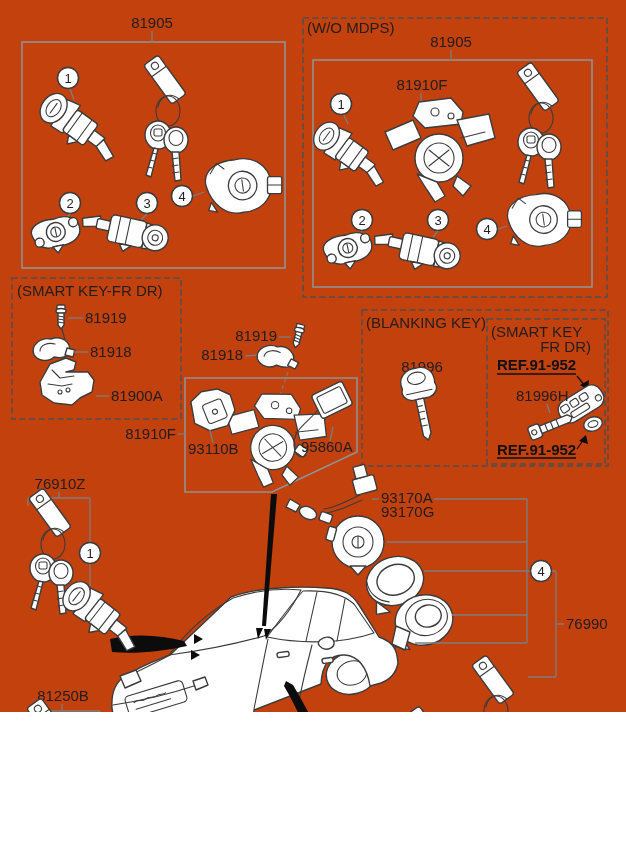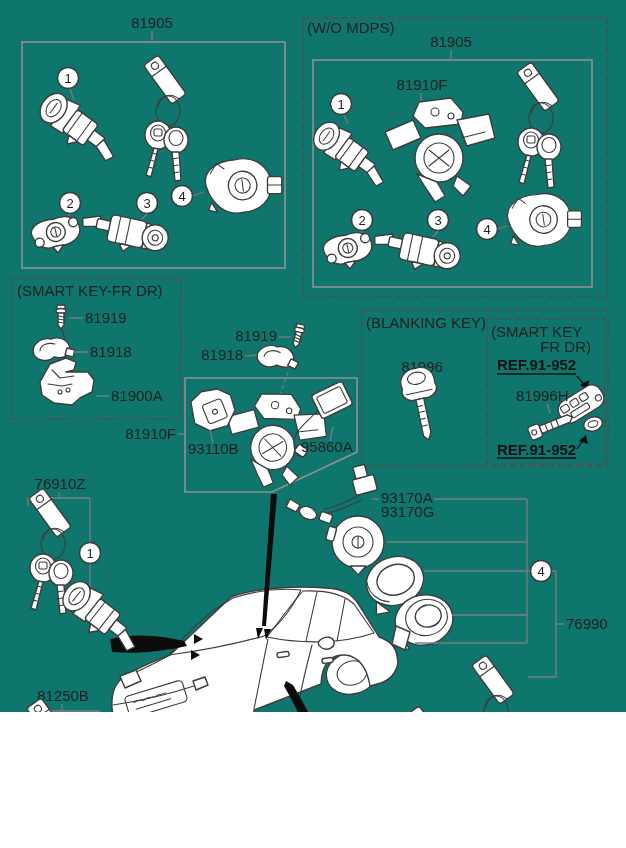"81905" #stage { background: #0f766e -> #c2410c }
